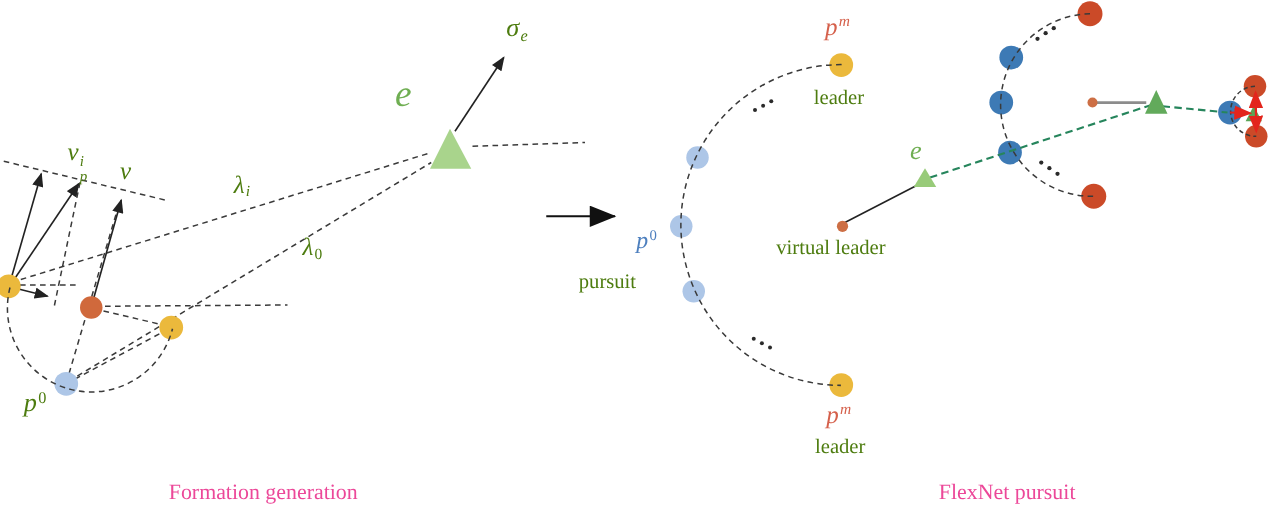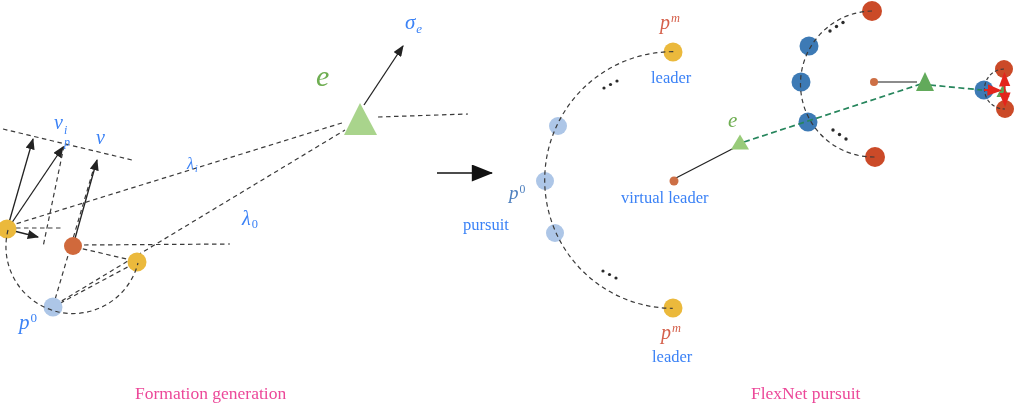"σe" .lbl { color: #3b82f6 -> #4d7c0f }
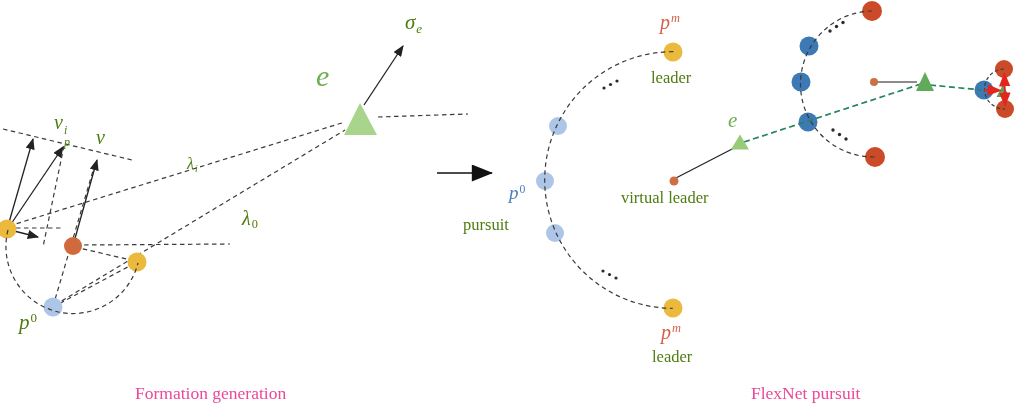"λi" div.lbl { font-size: 16px -> 20px; top: 156px -> 138px }
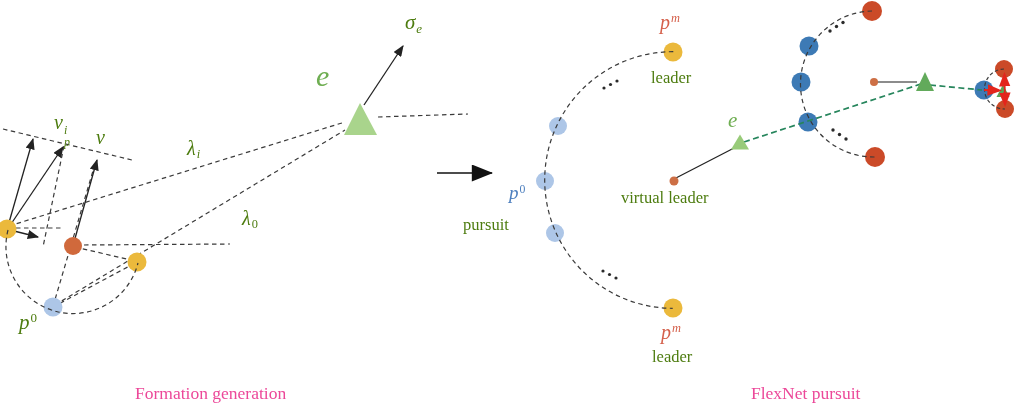"λ0" div.lbl { top: 208px -> 188px }
